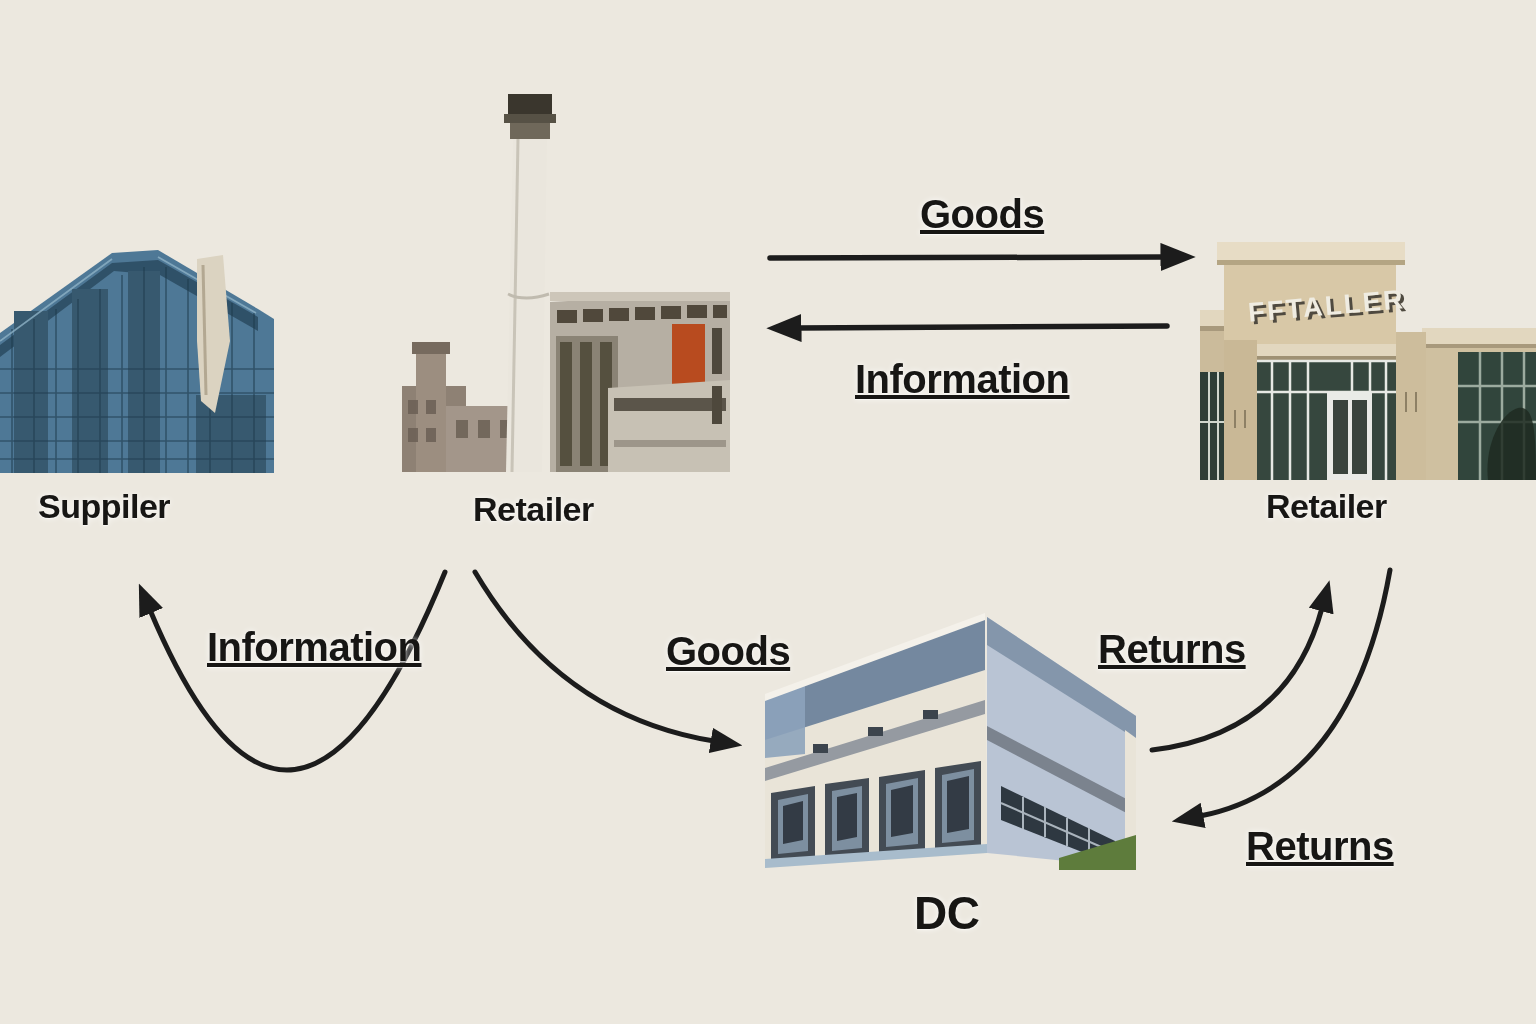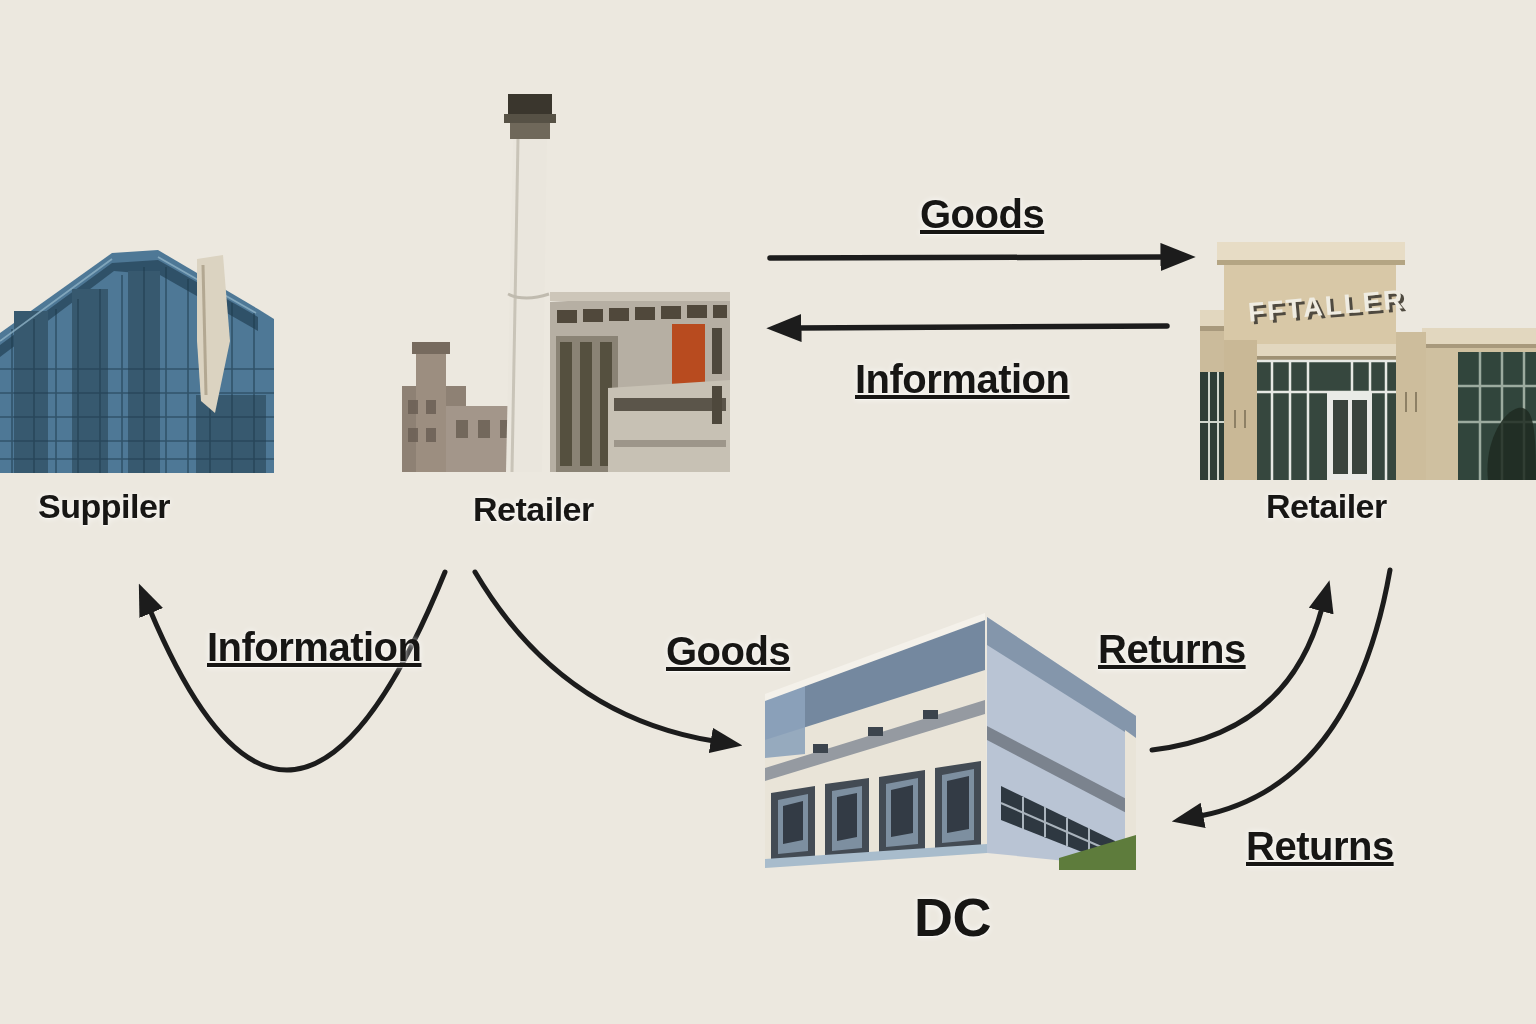"DC" .dc-lbl { font-size: 54px -> 46px }
